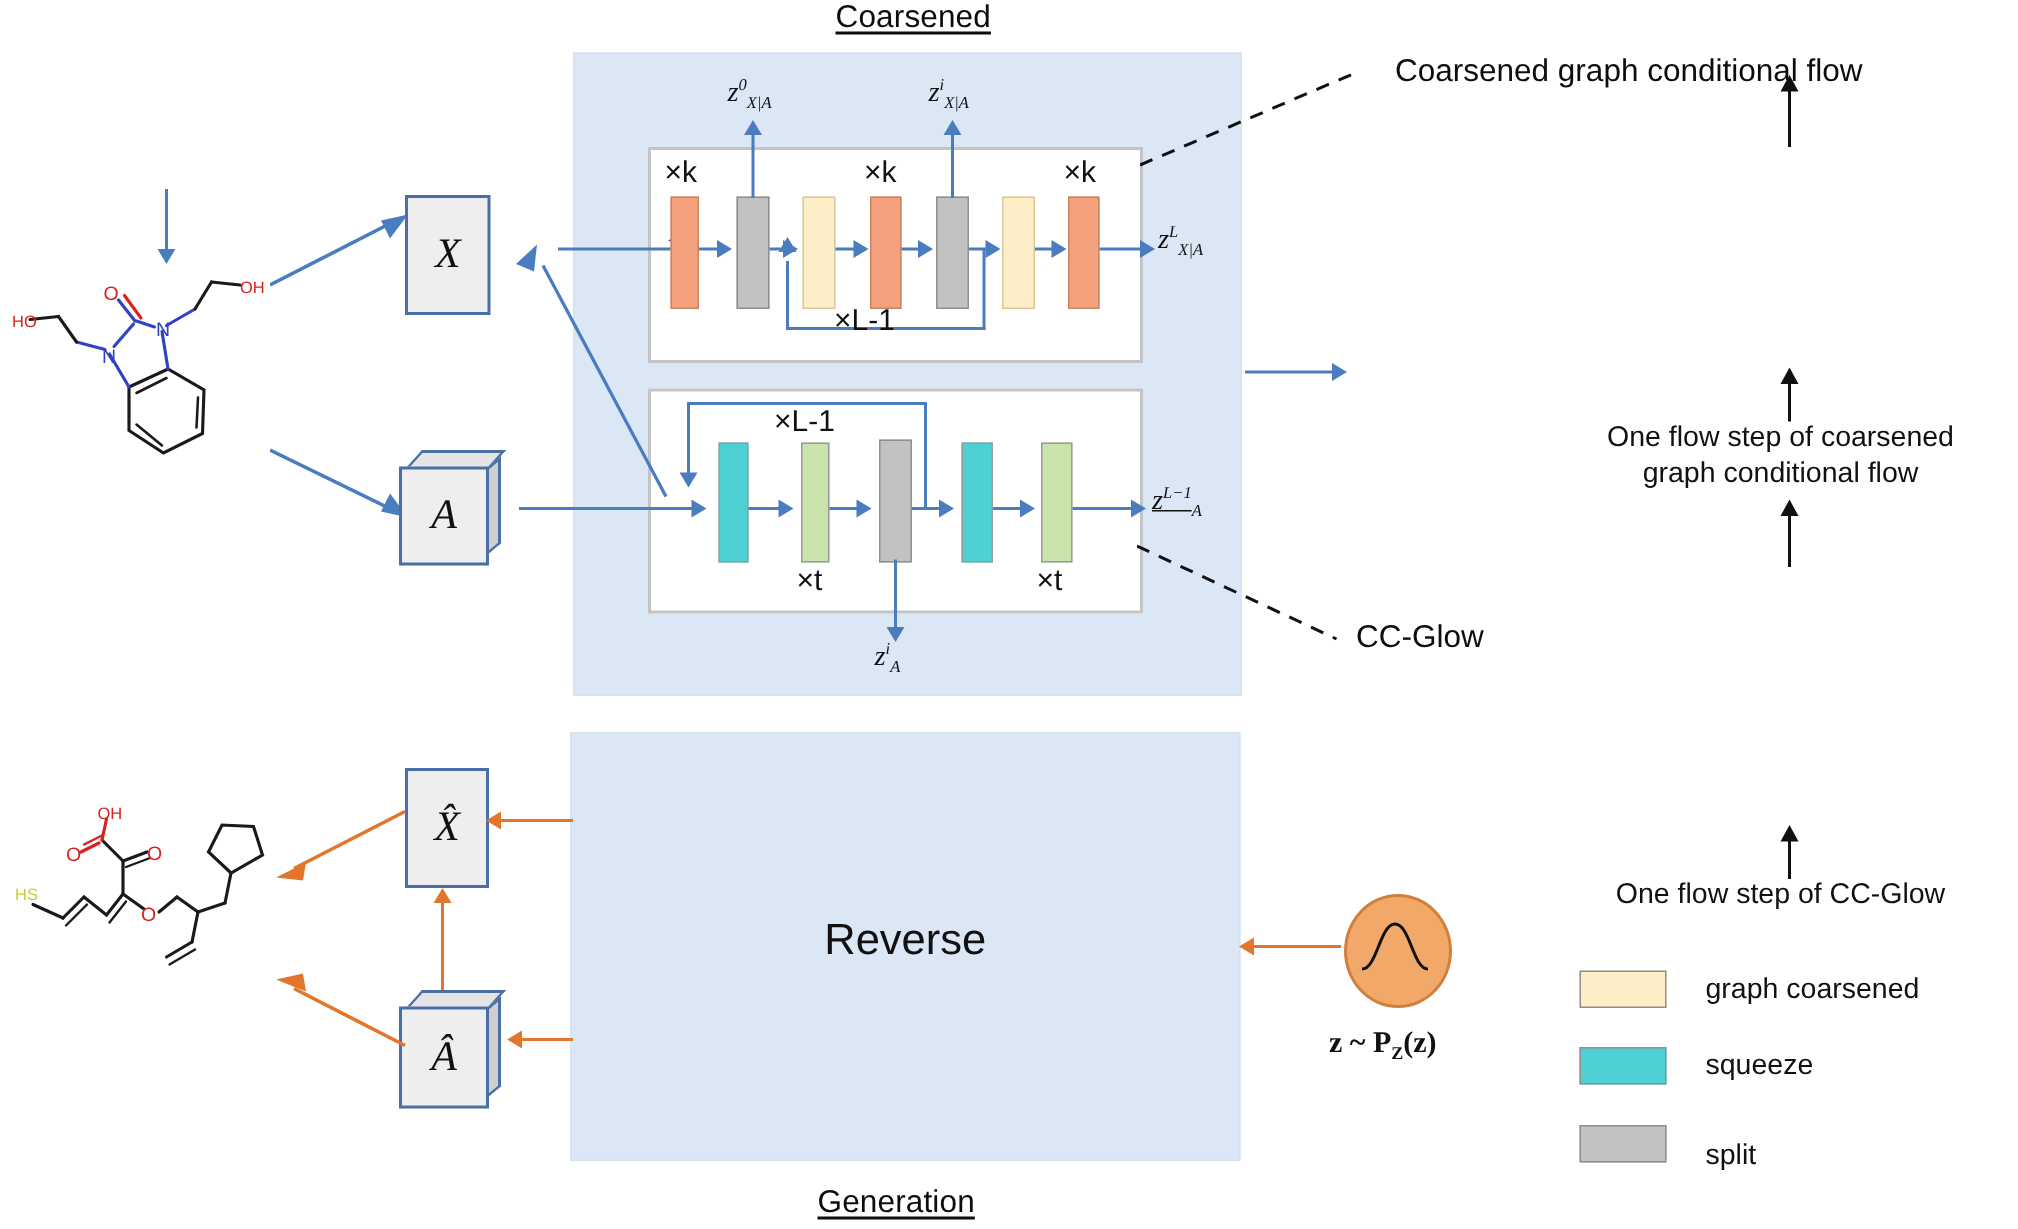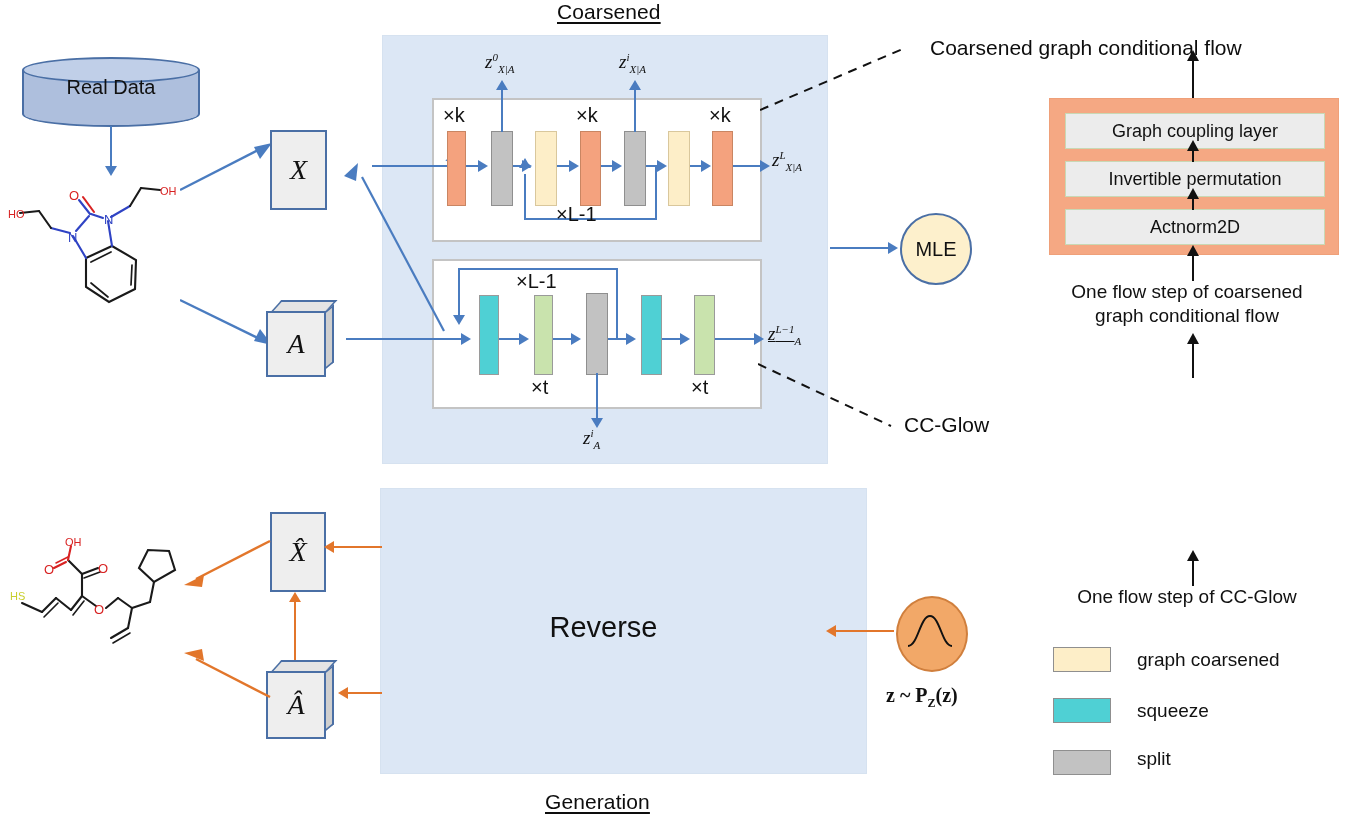"Real Data" div.abs { html: <div> <div></div> <div></div> <div></div> <div>Real Data</div> </div> -> none }
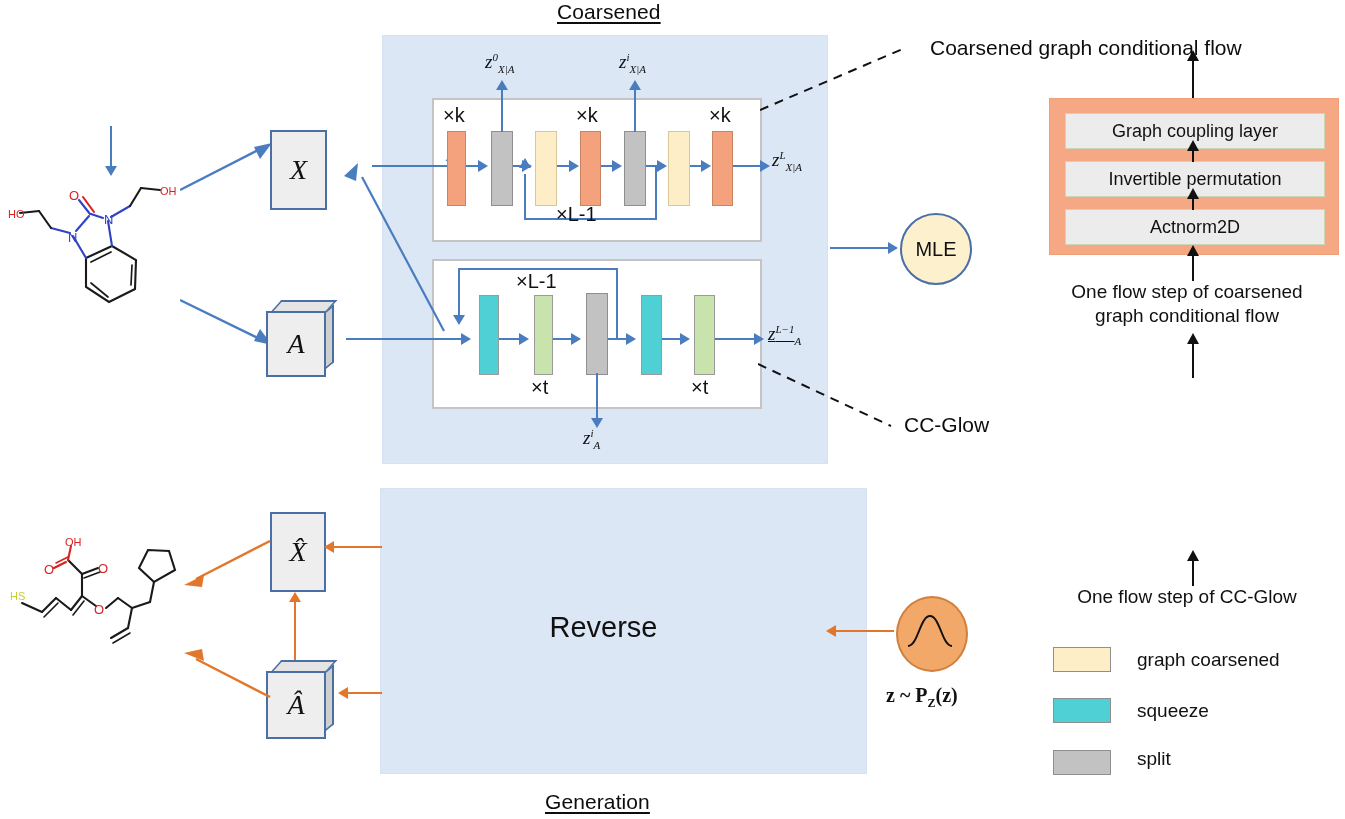"Graph coupling layer" div.abs { html: <div> <div>Graph coupling layer</div> <div>Invertible permutation</div> <div>Actnorm2D</div> <div></div> <div></div> <div></div> <div></div> </div> -> none }
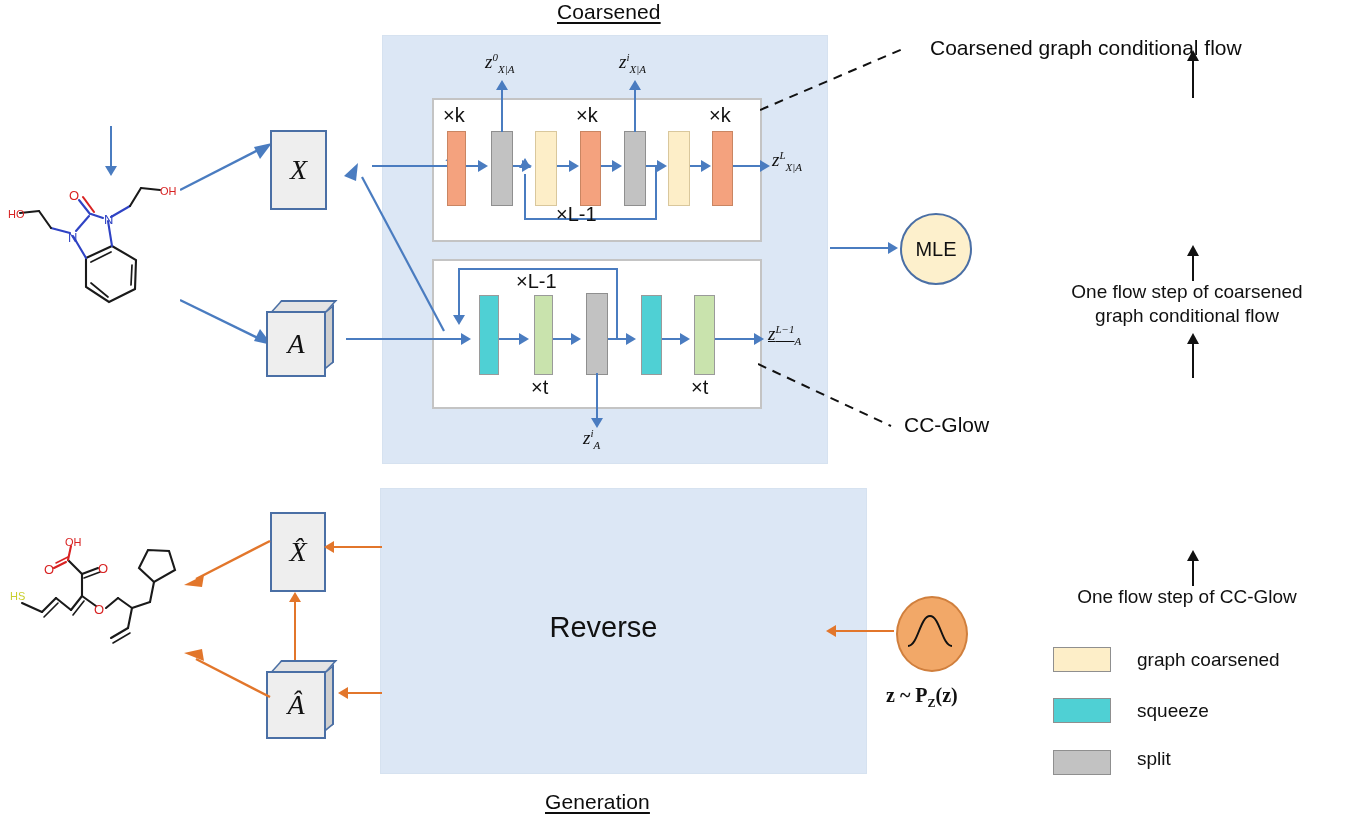"MLE" div.abs { html: <div> <span>MLE</span> </div> -> none }
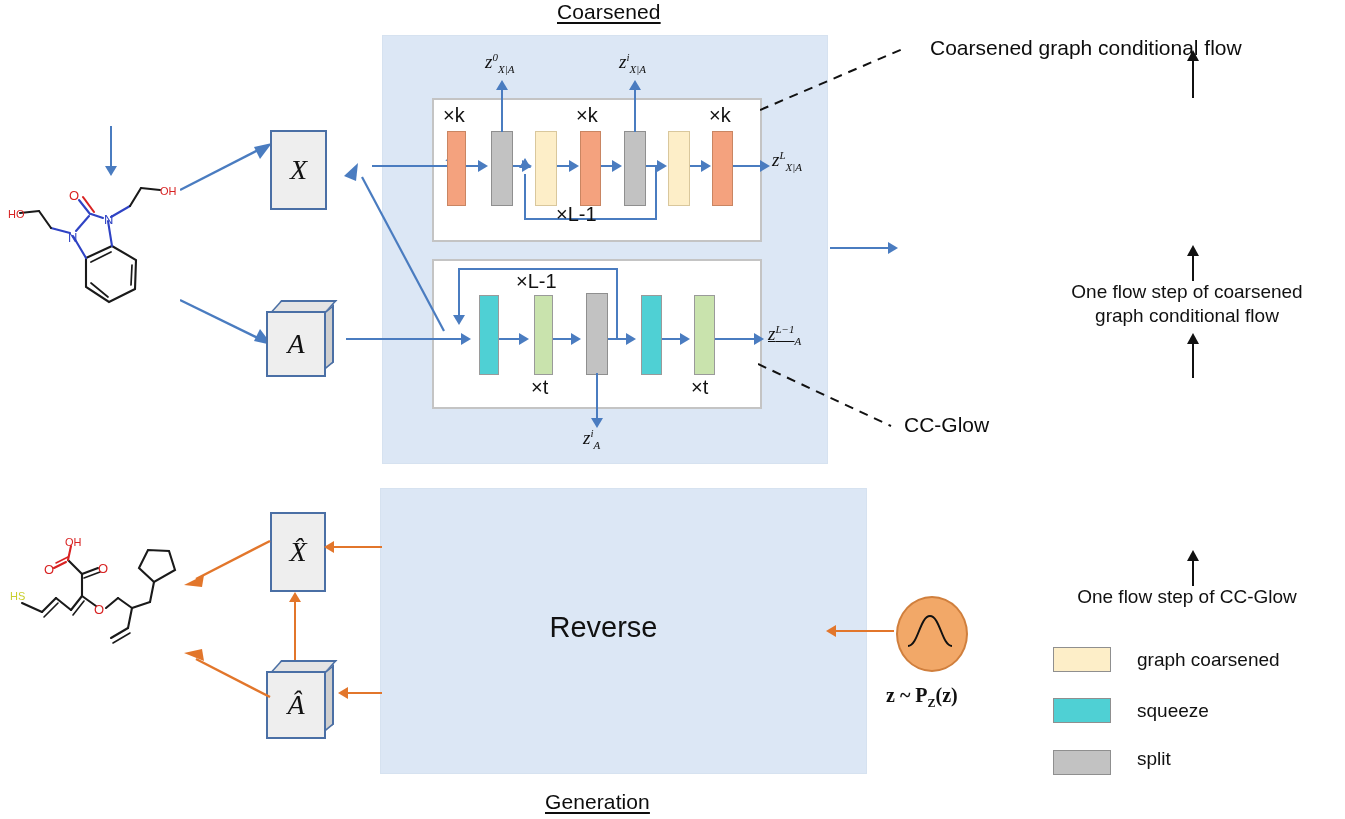"Reverse" div.abs { padding-left: 40px -> none }
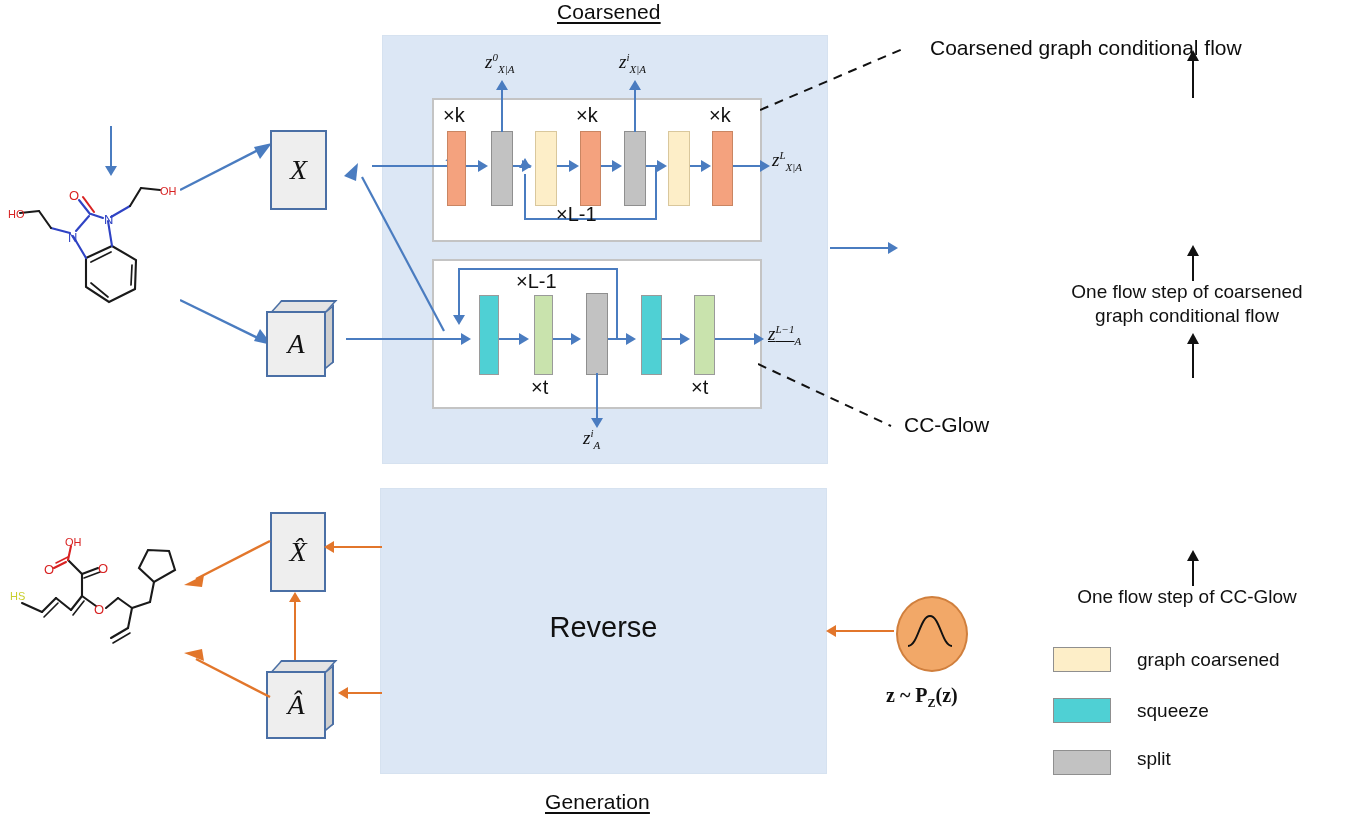"split" div.abs { top: 108px -> 120px }
